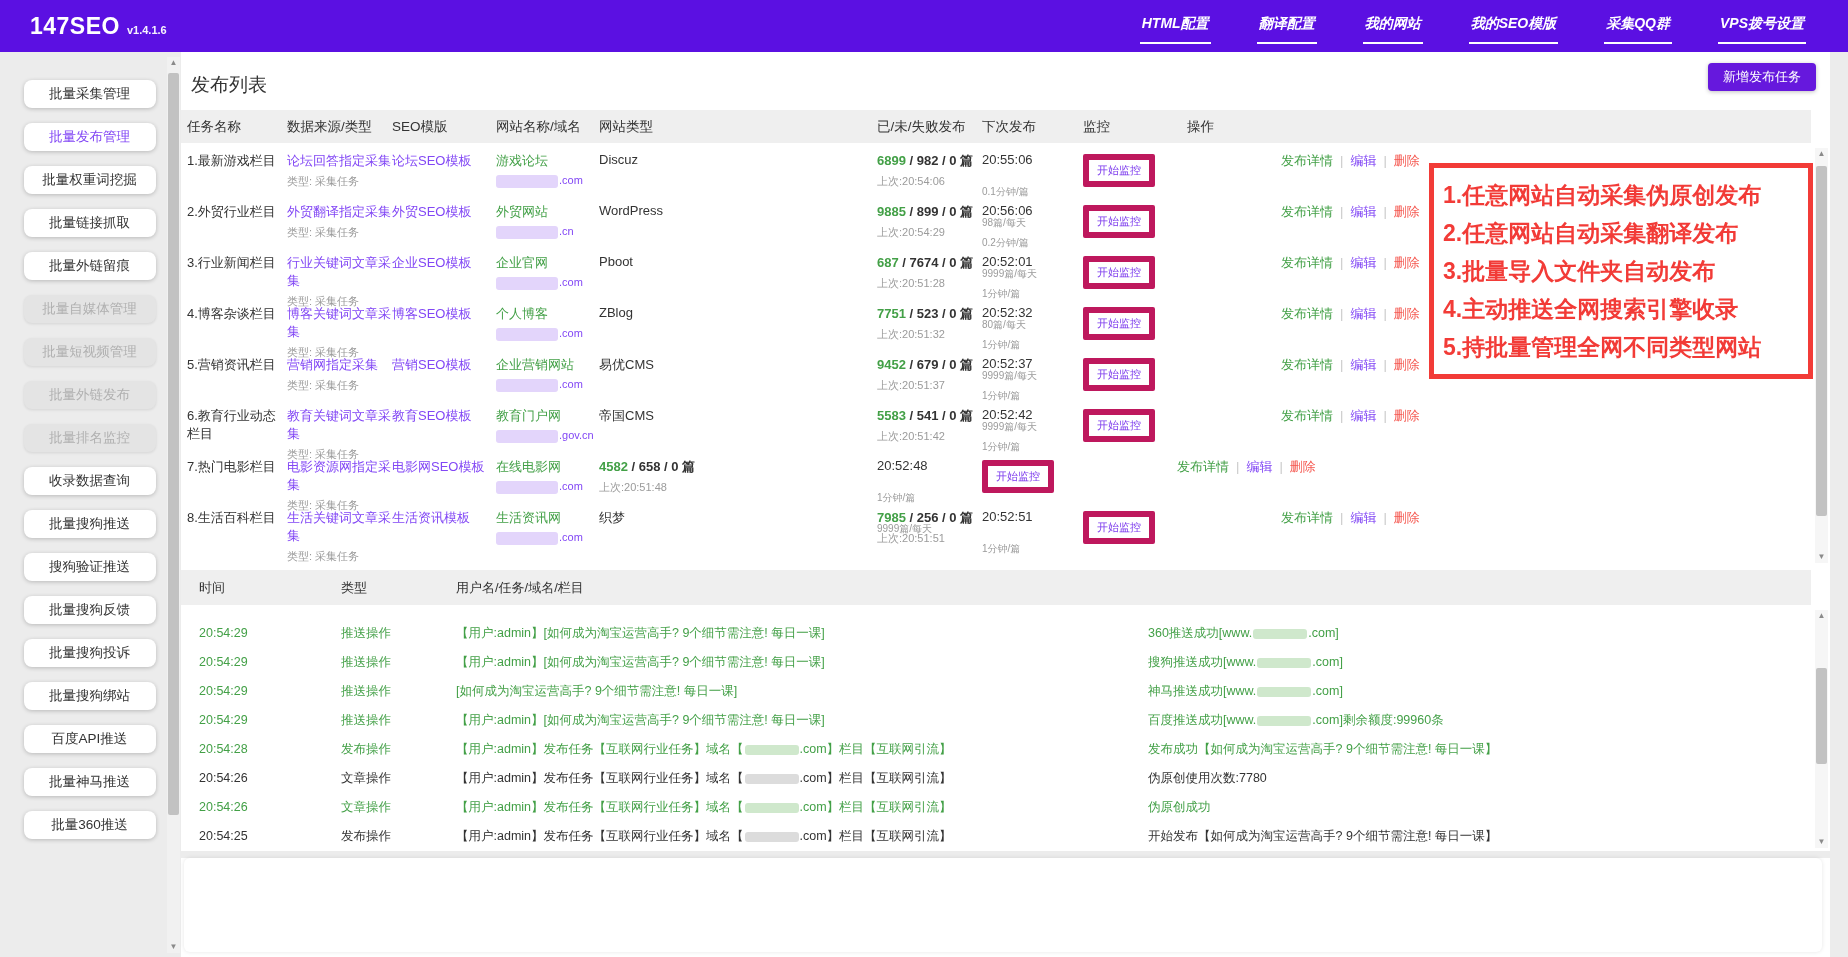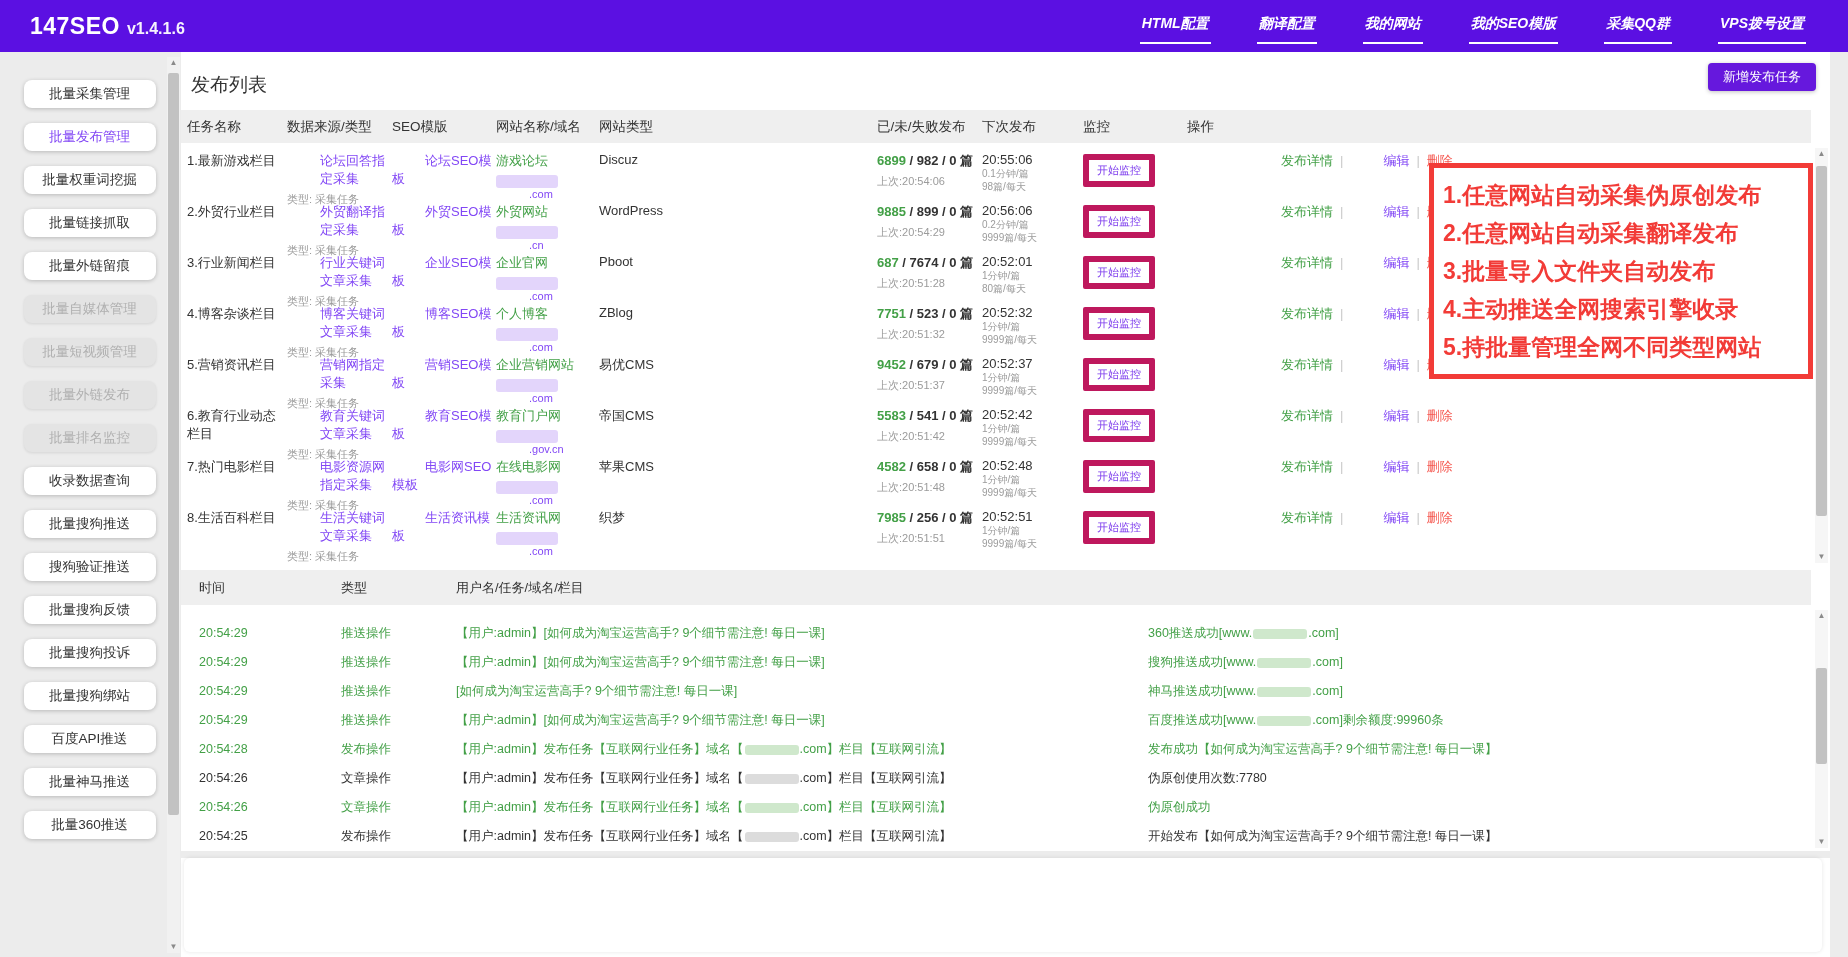"v1.4.1.6" .version { font-size: 16px -> 11px }
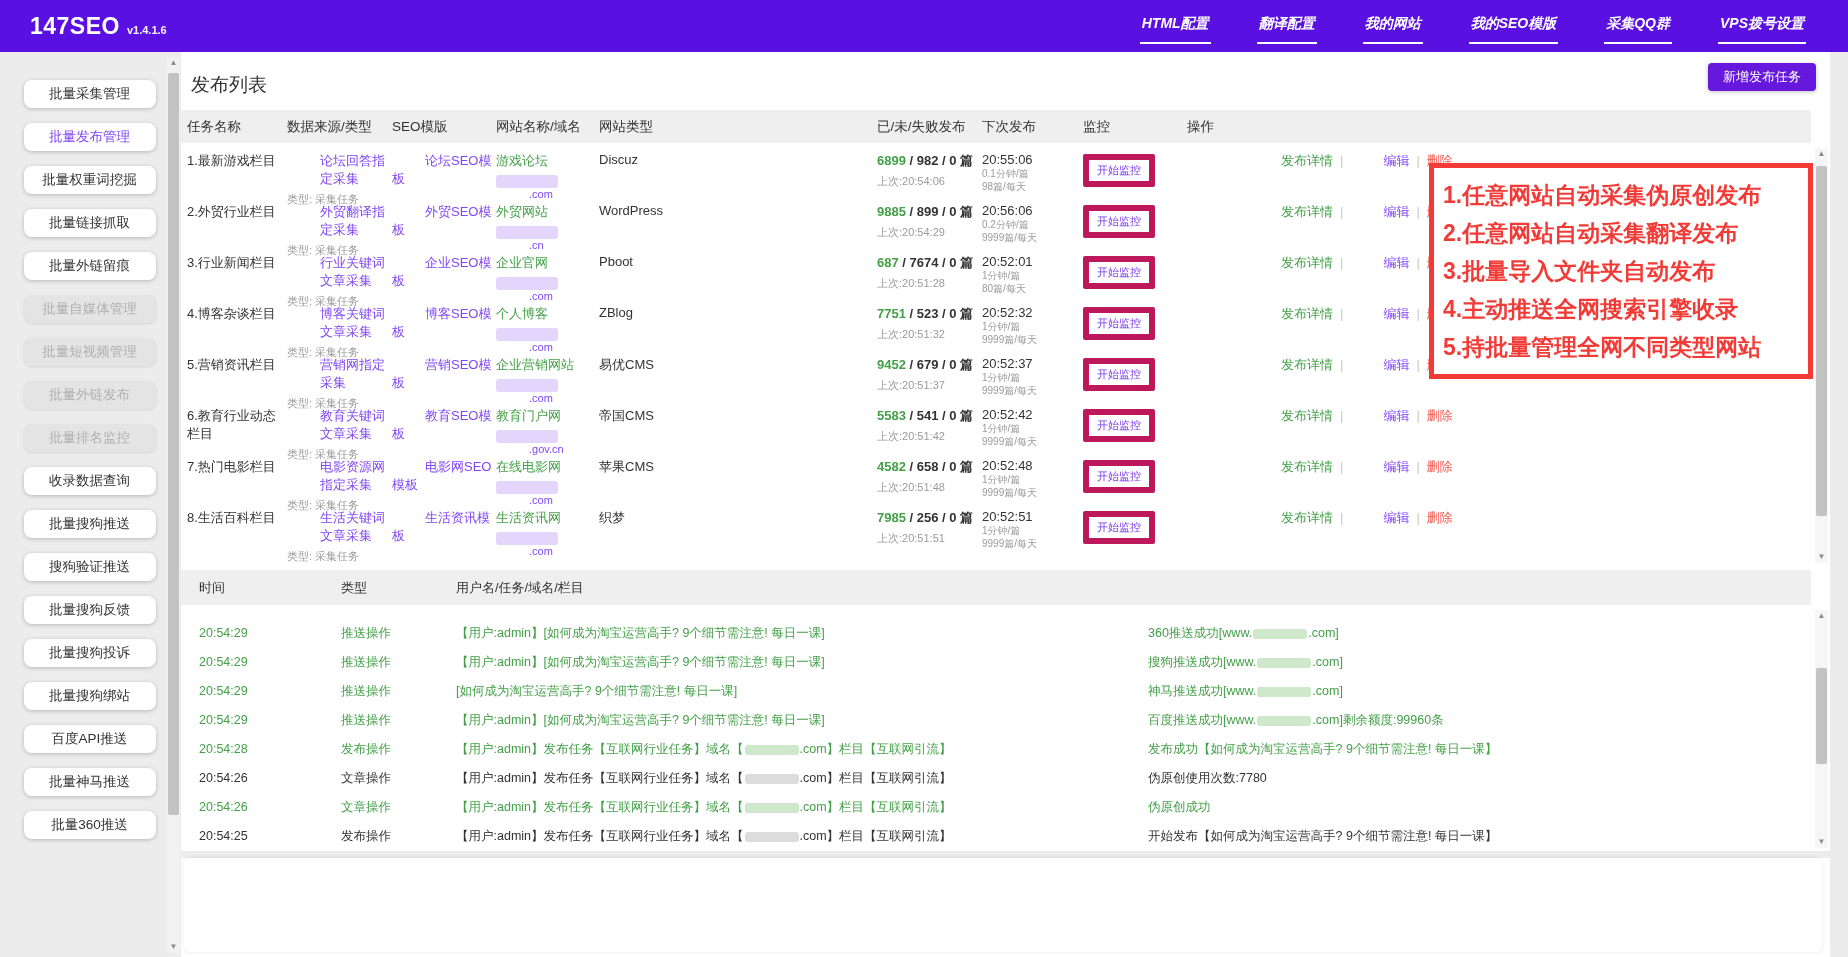"论坛回答指定采集" .link-p { margin-left: 33px -> none }
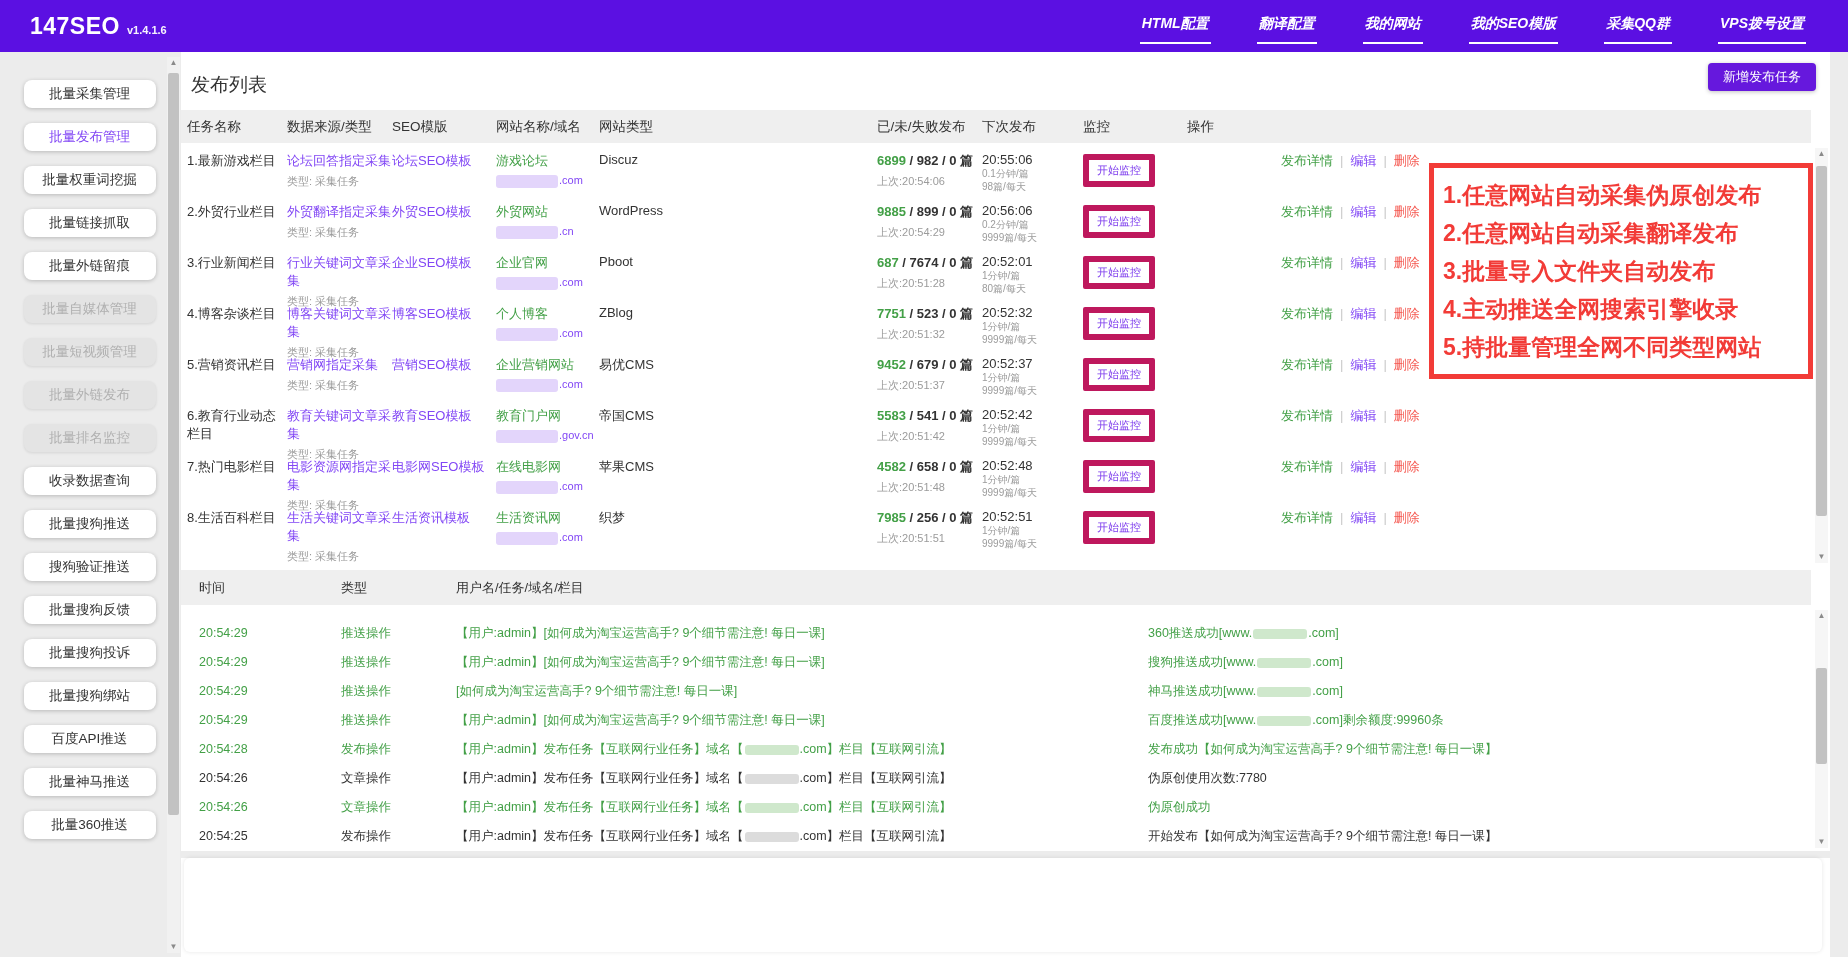"0.1分钟/篇" .tiny { margin-top: 0 -> 18px }
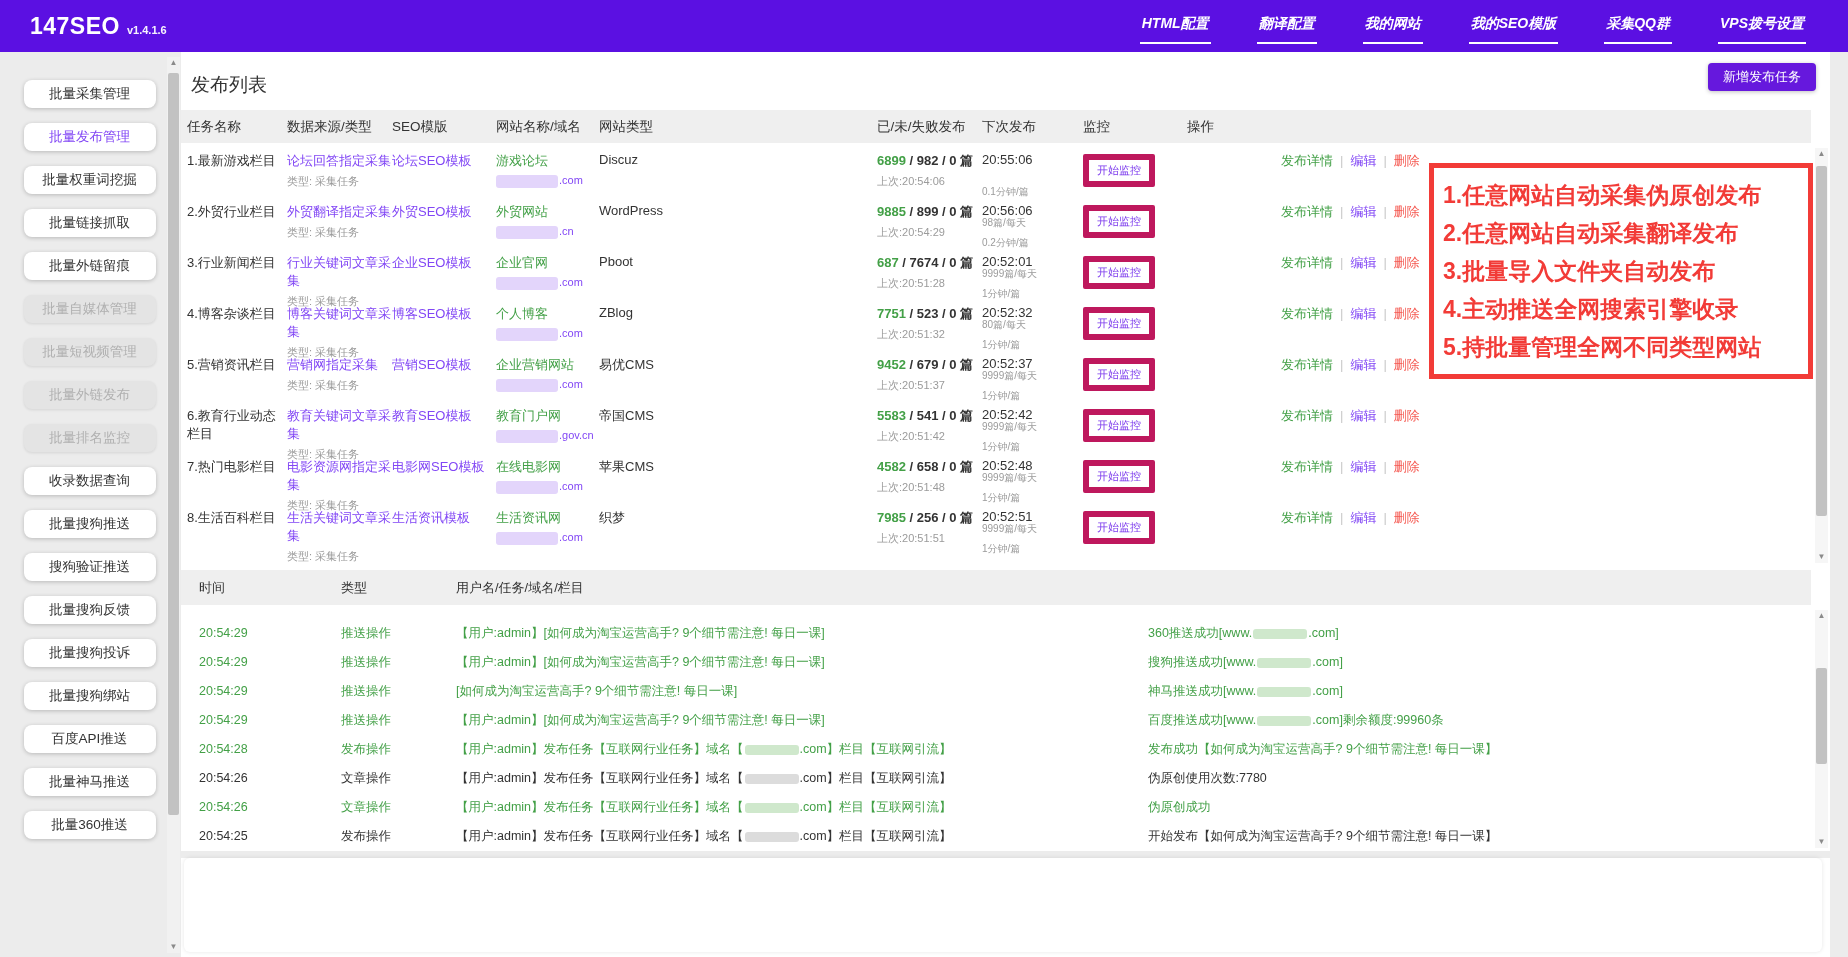"苹果CMS" div { html: <div>苹果CMS</div> -> none }
